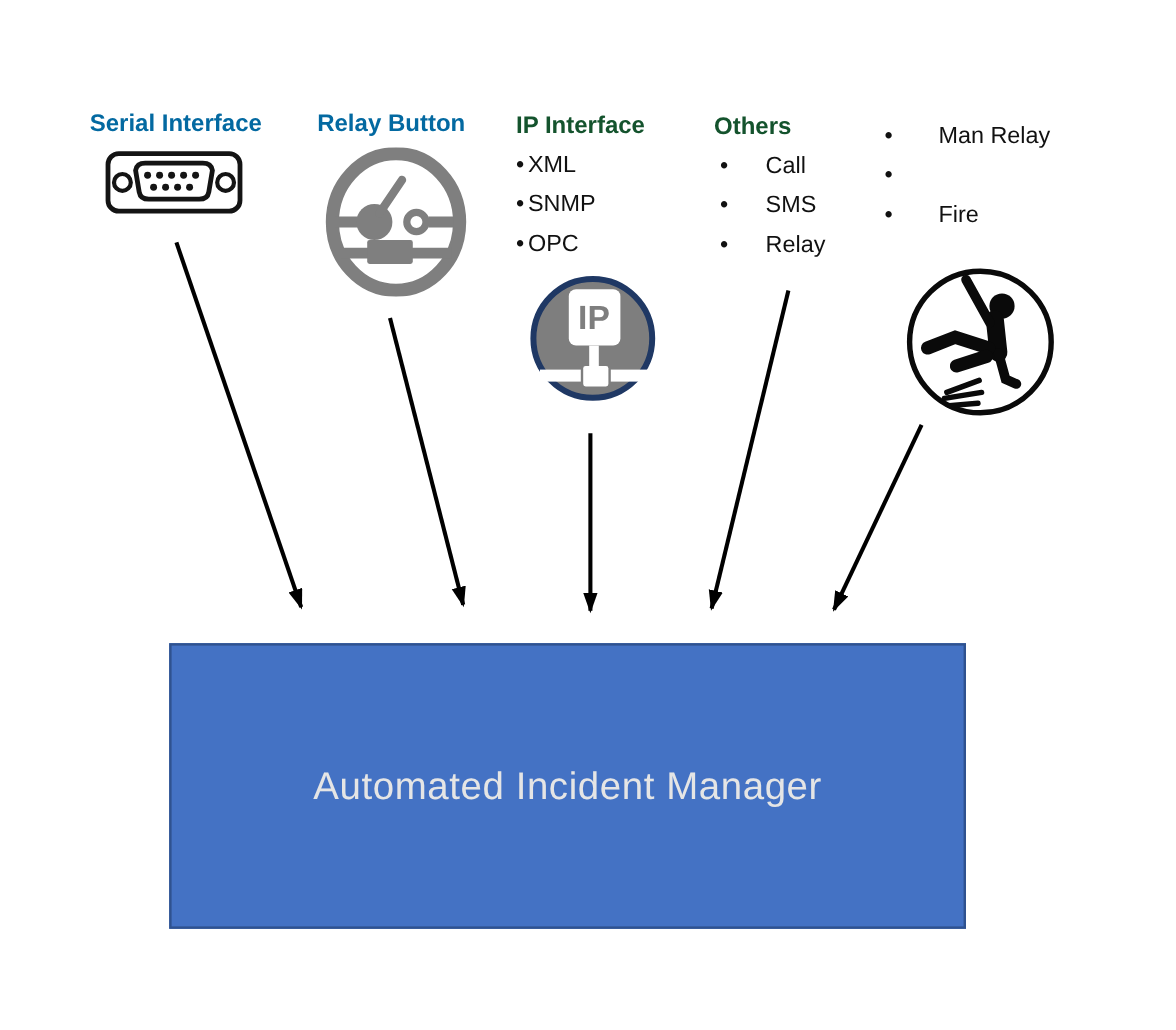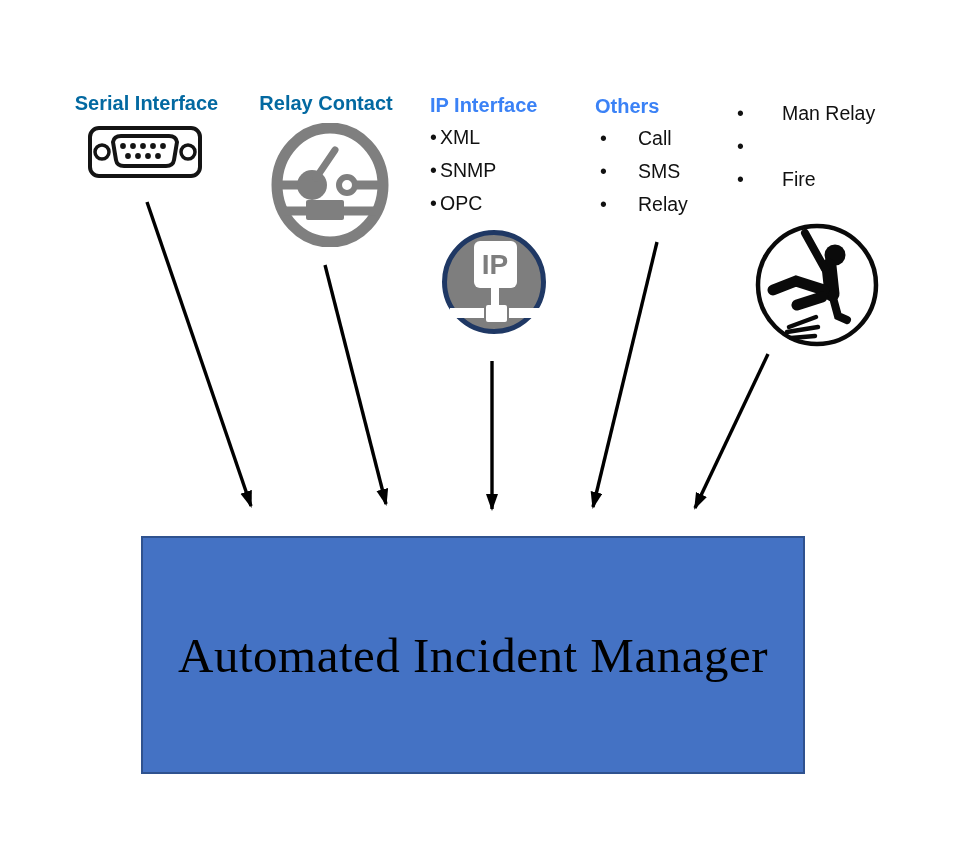"Relay Contact" div.hdr { text: Contact -> Button }
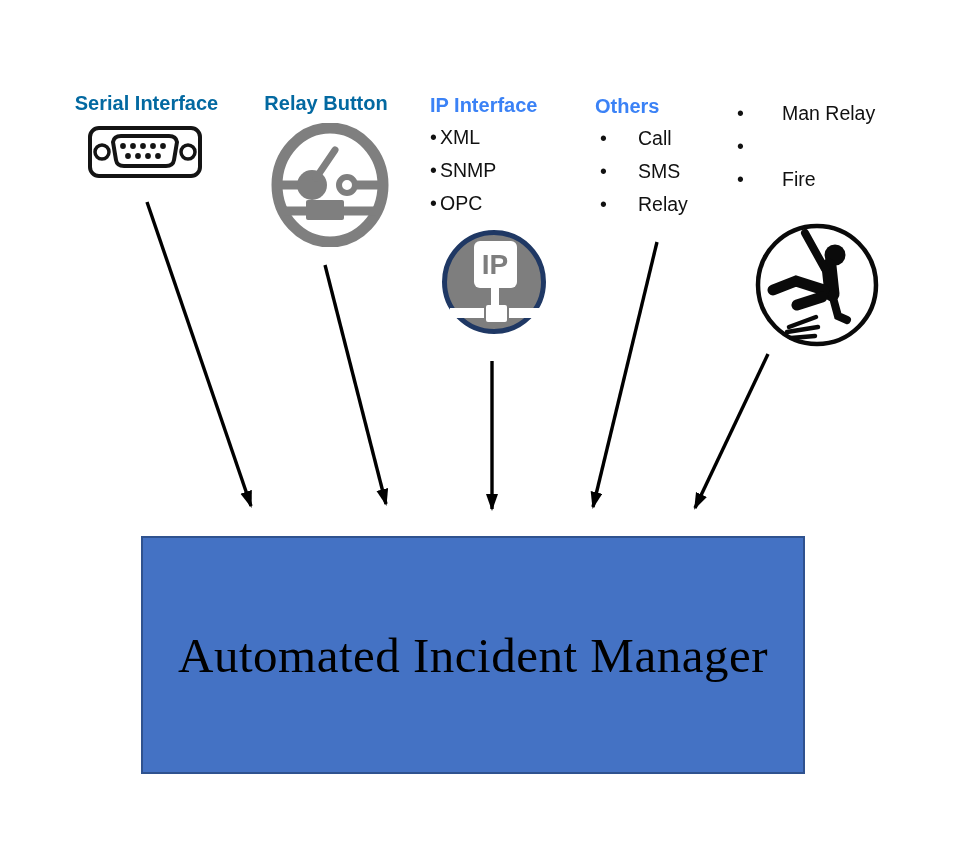"IP Interface" .col .hdr2 { color: #3b82f6 -> #14532d }
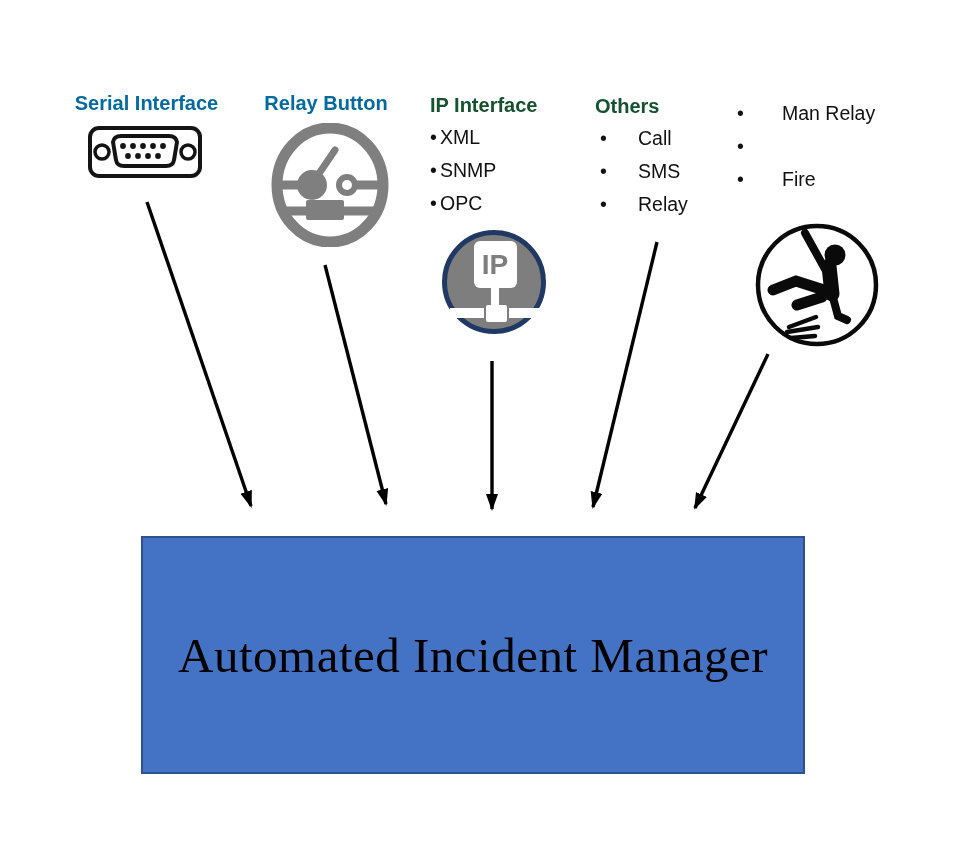"Automated Incident Manager" .manager-box span { color: #000000 -> #e5e5e5; font-family: Liberation Serif, serif -> none; font-size: 49px -> 32px }
